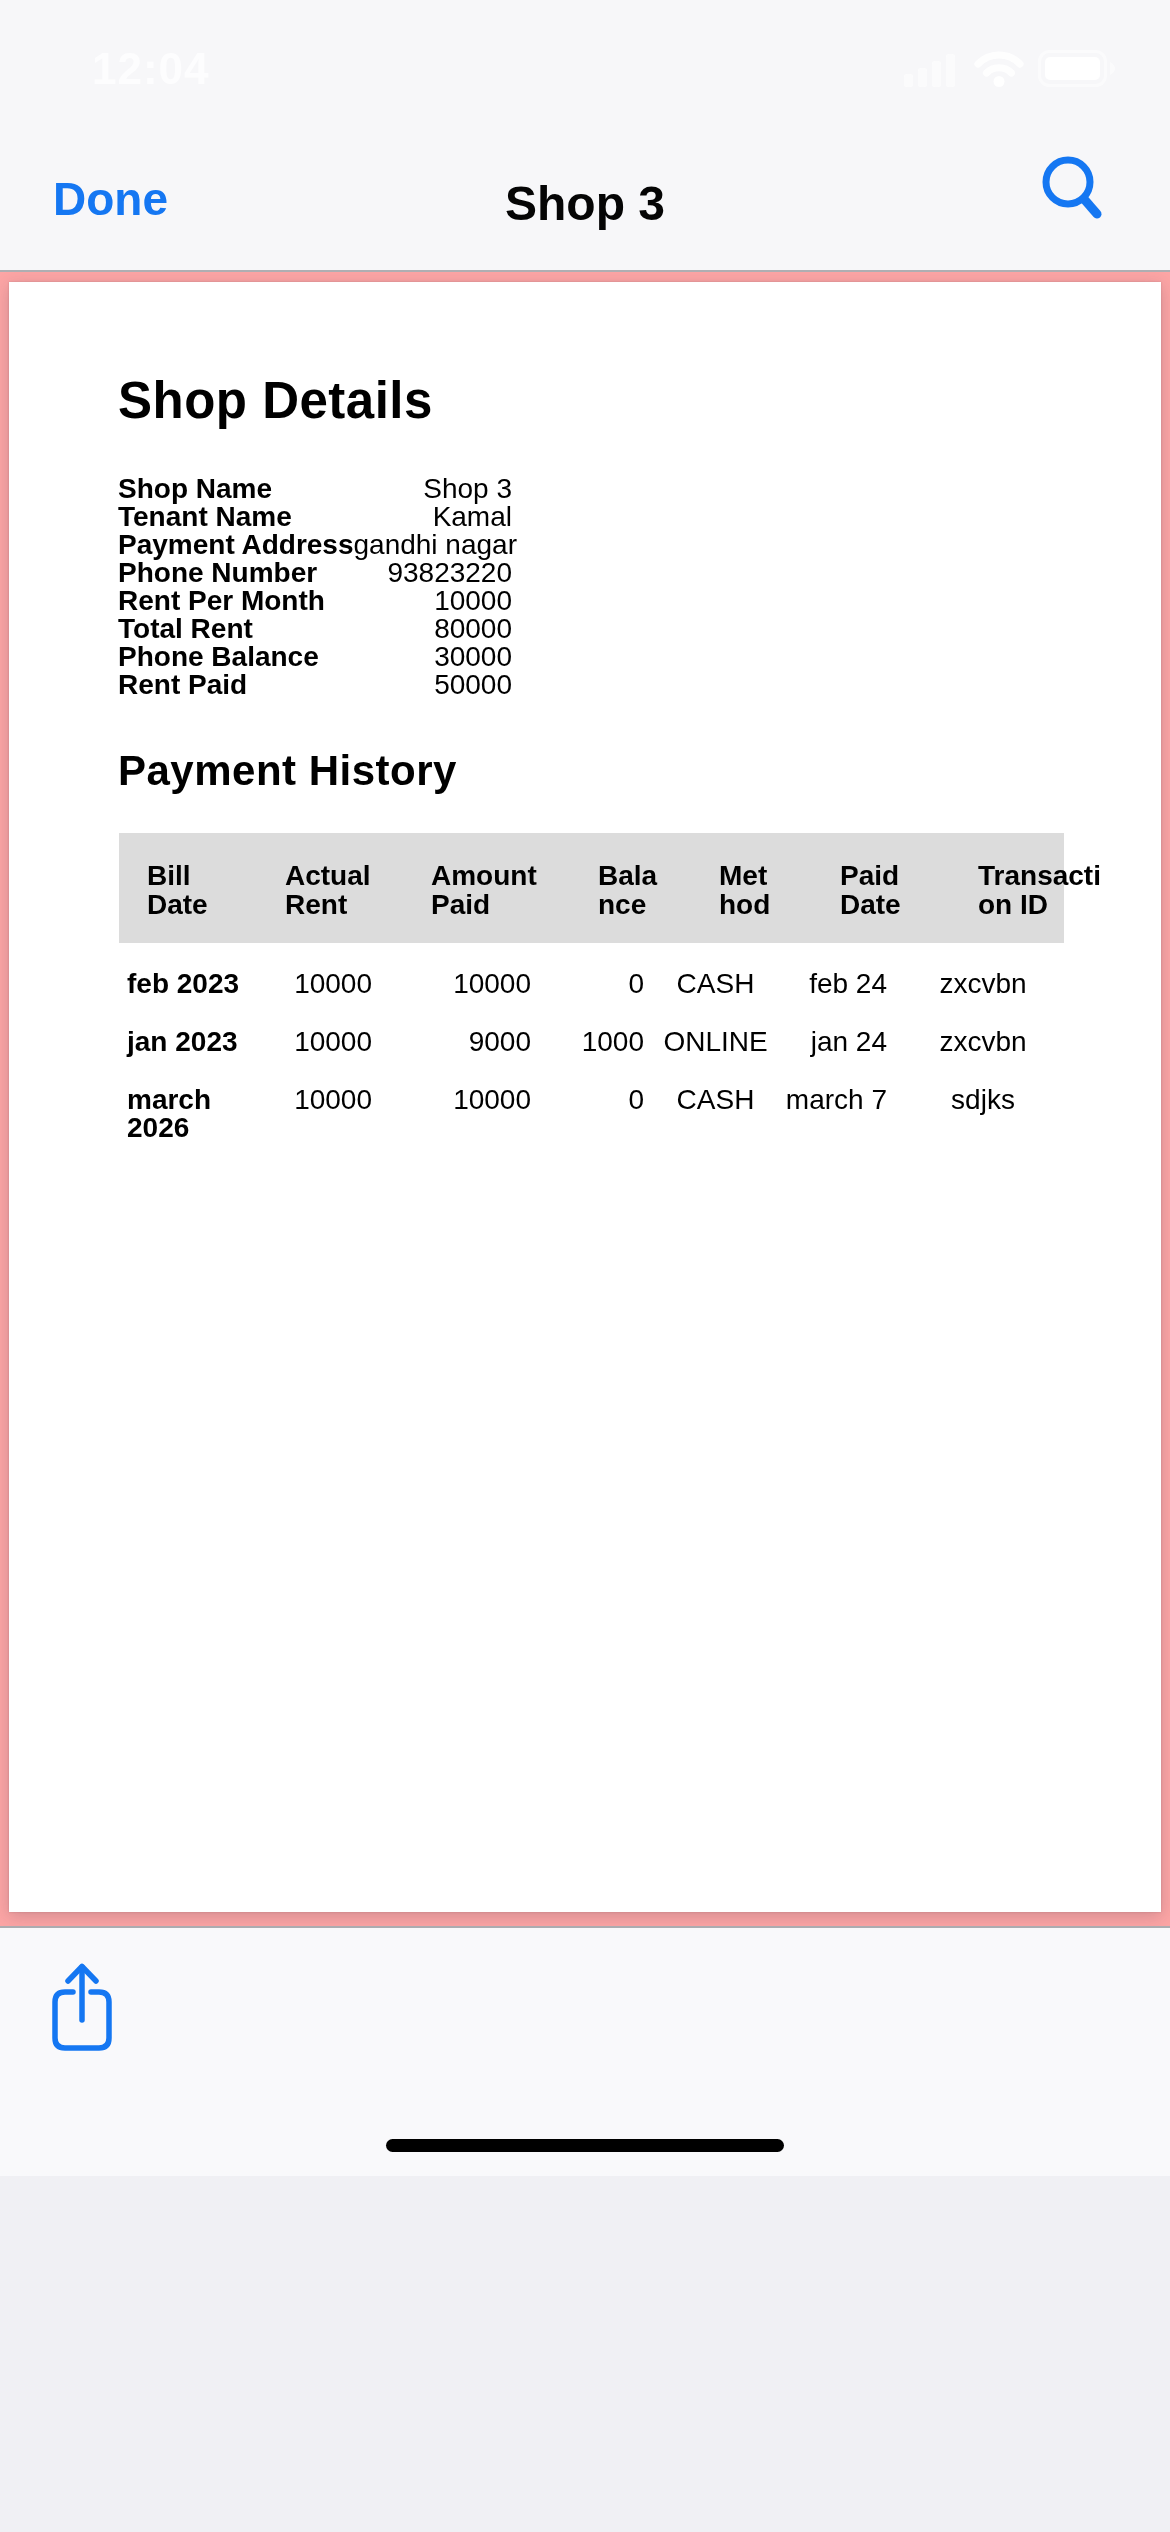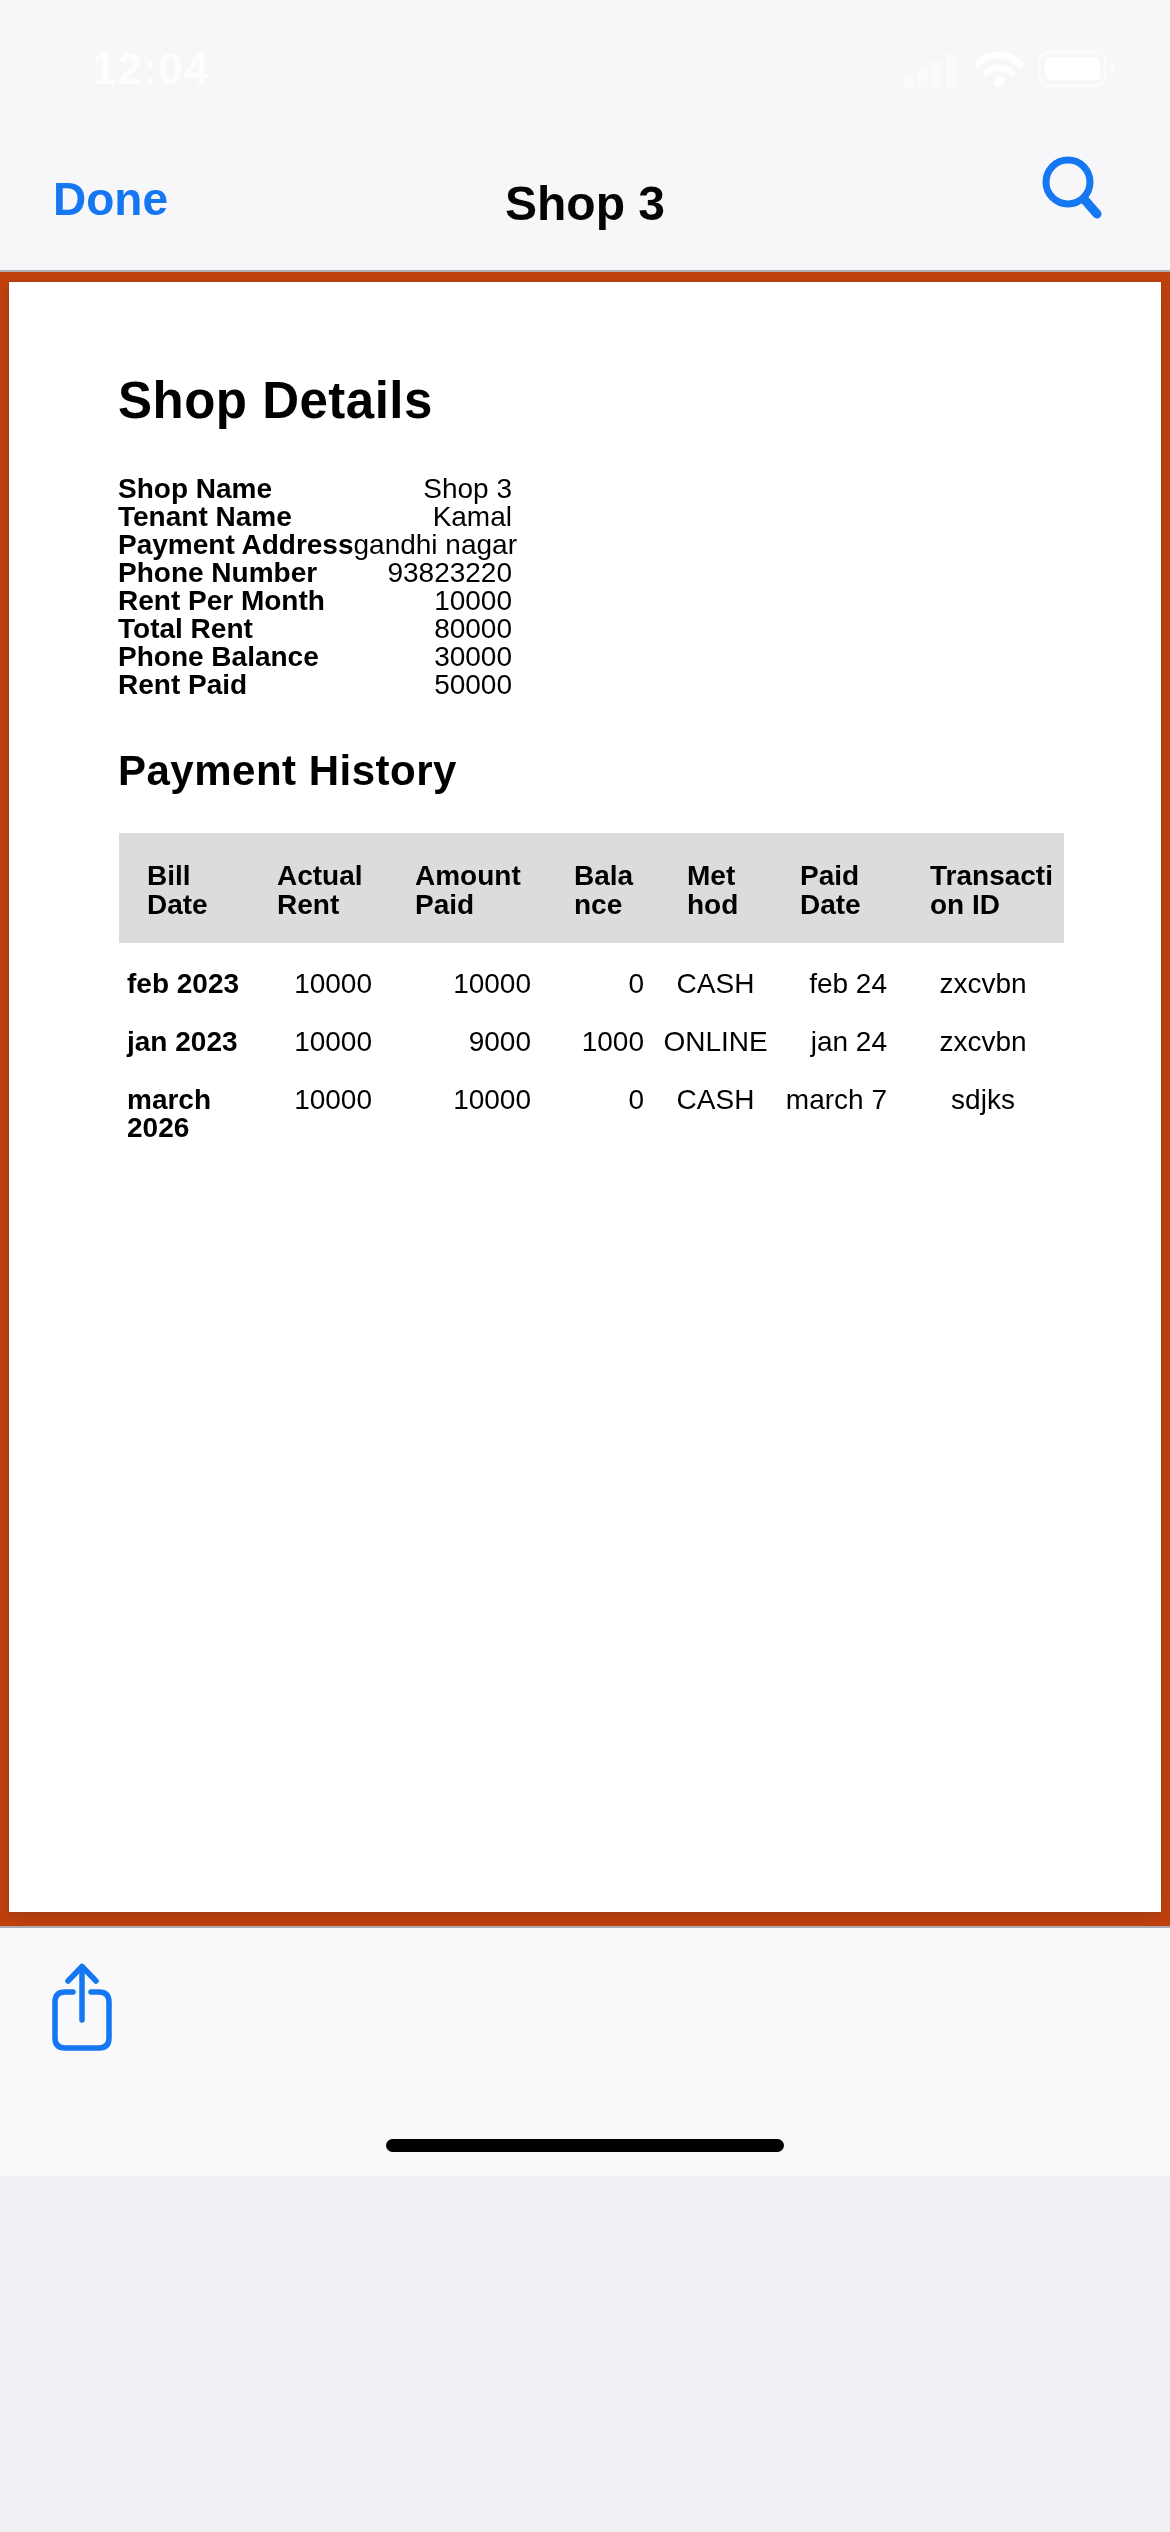"Done" .screen { background: #c2410c -> #fca5a5 }
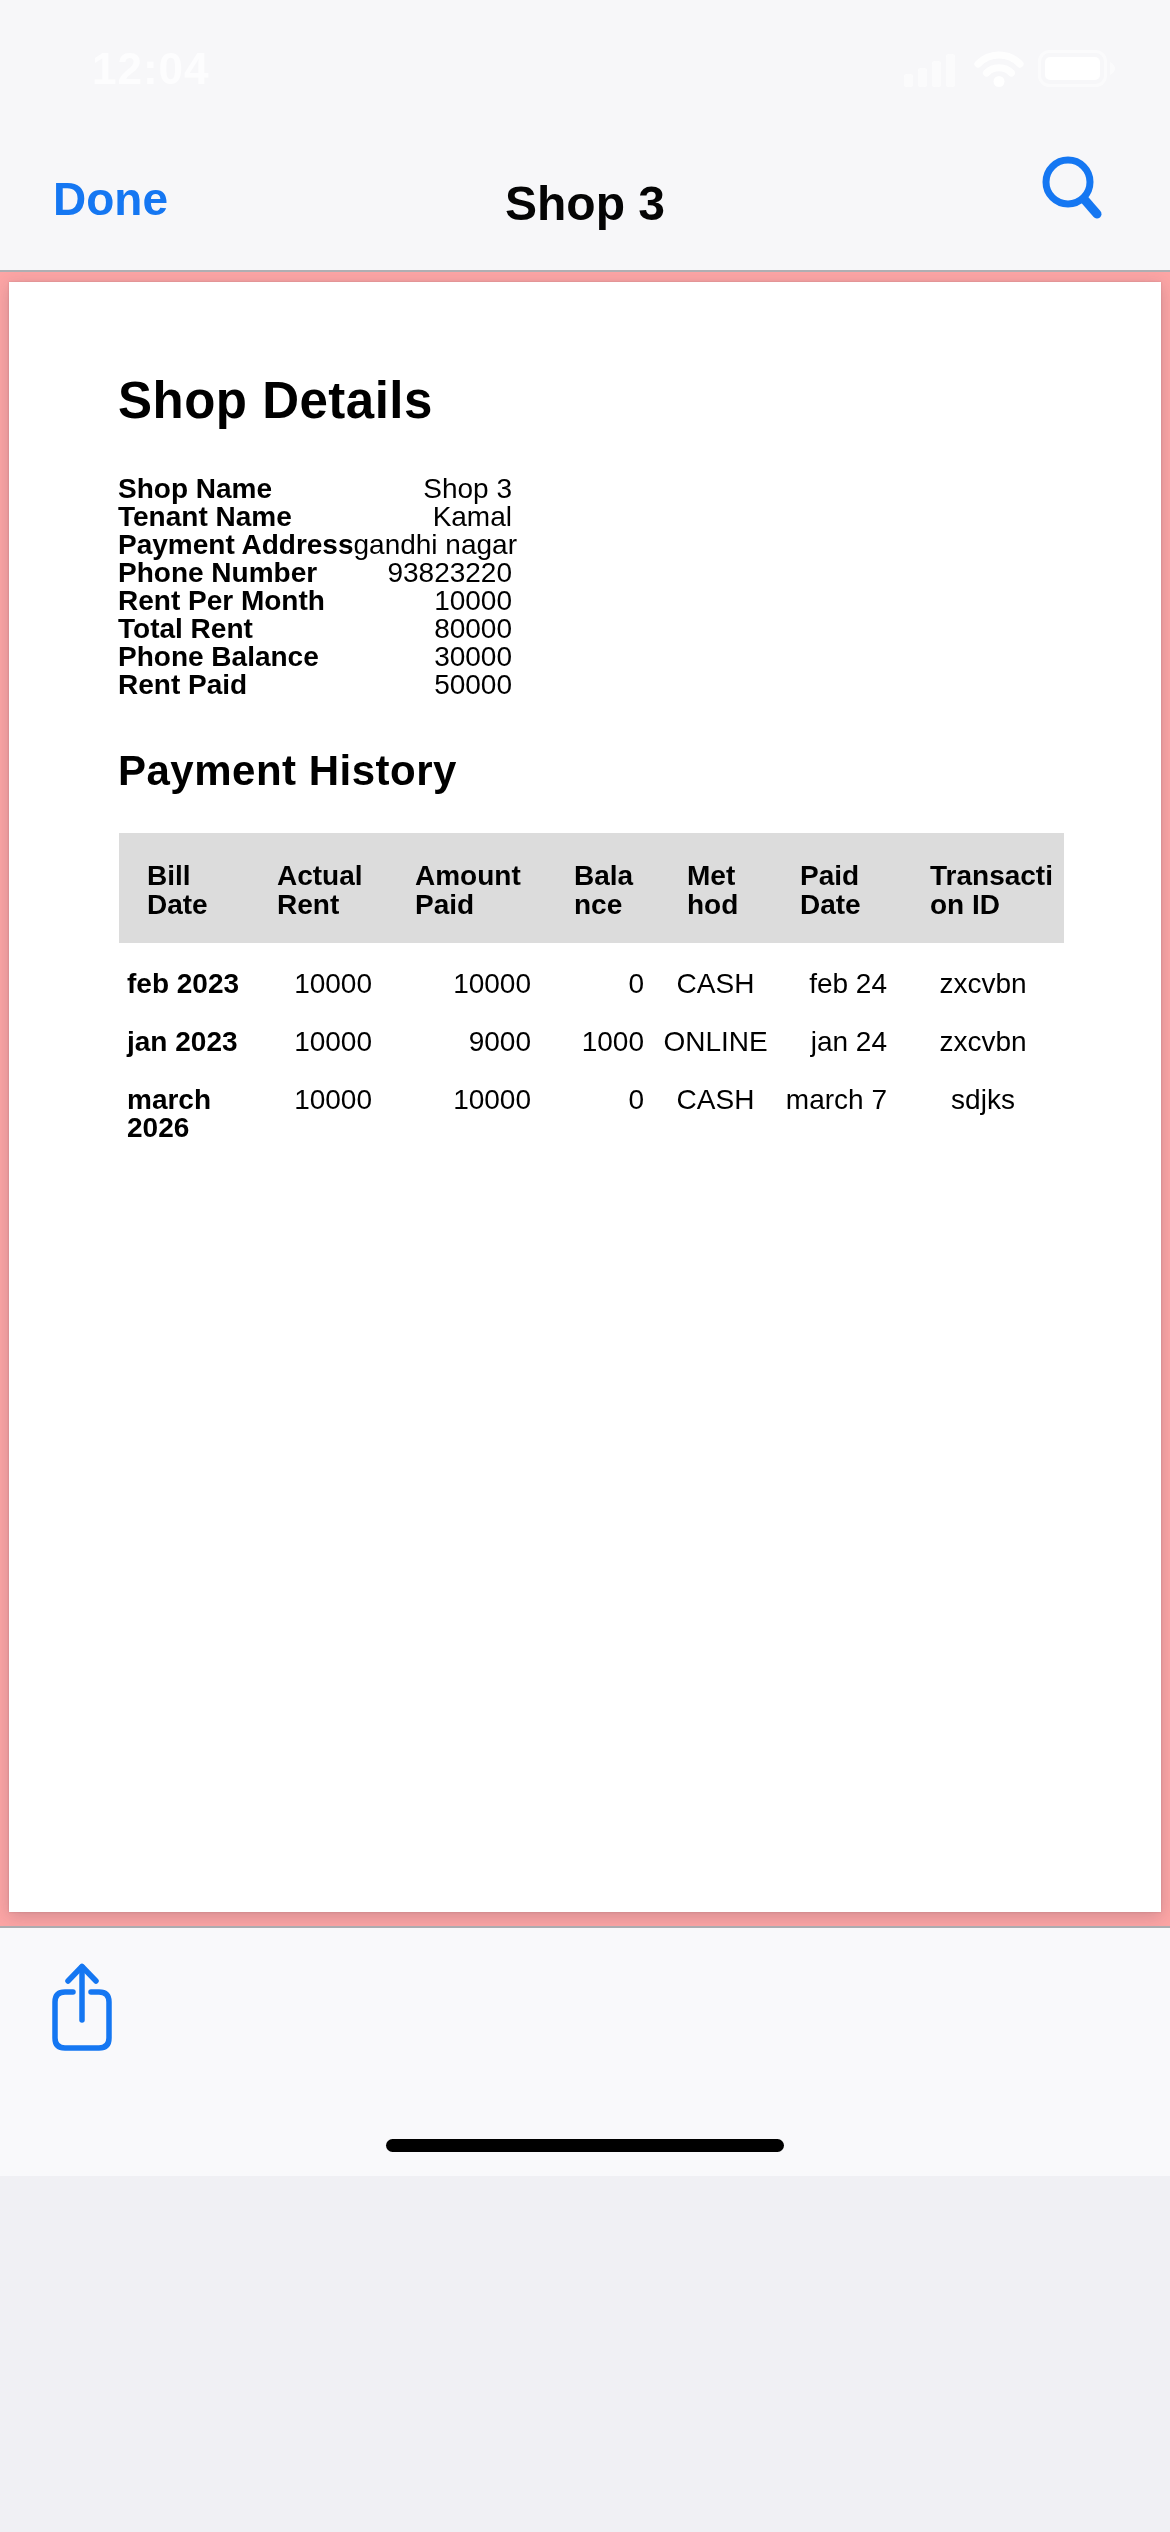"Bill" .ph-header { gap: none -> 8px }
